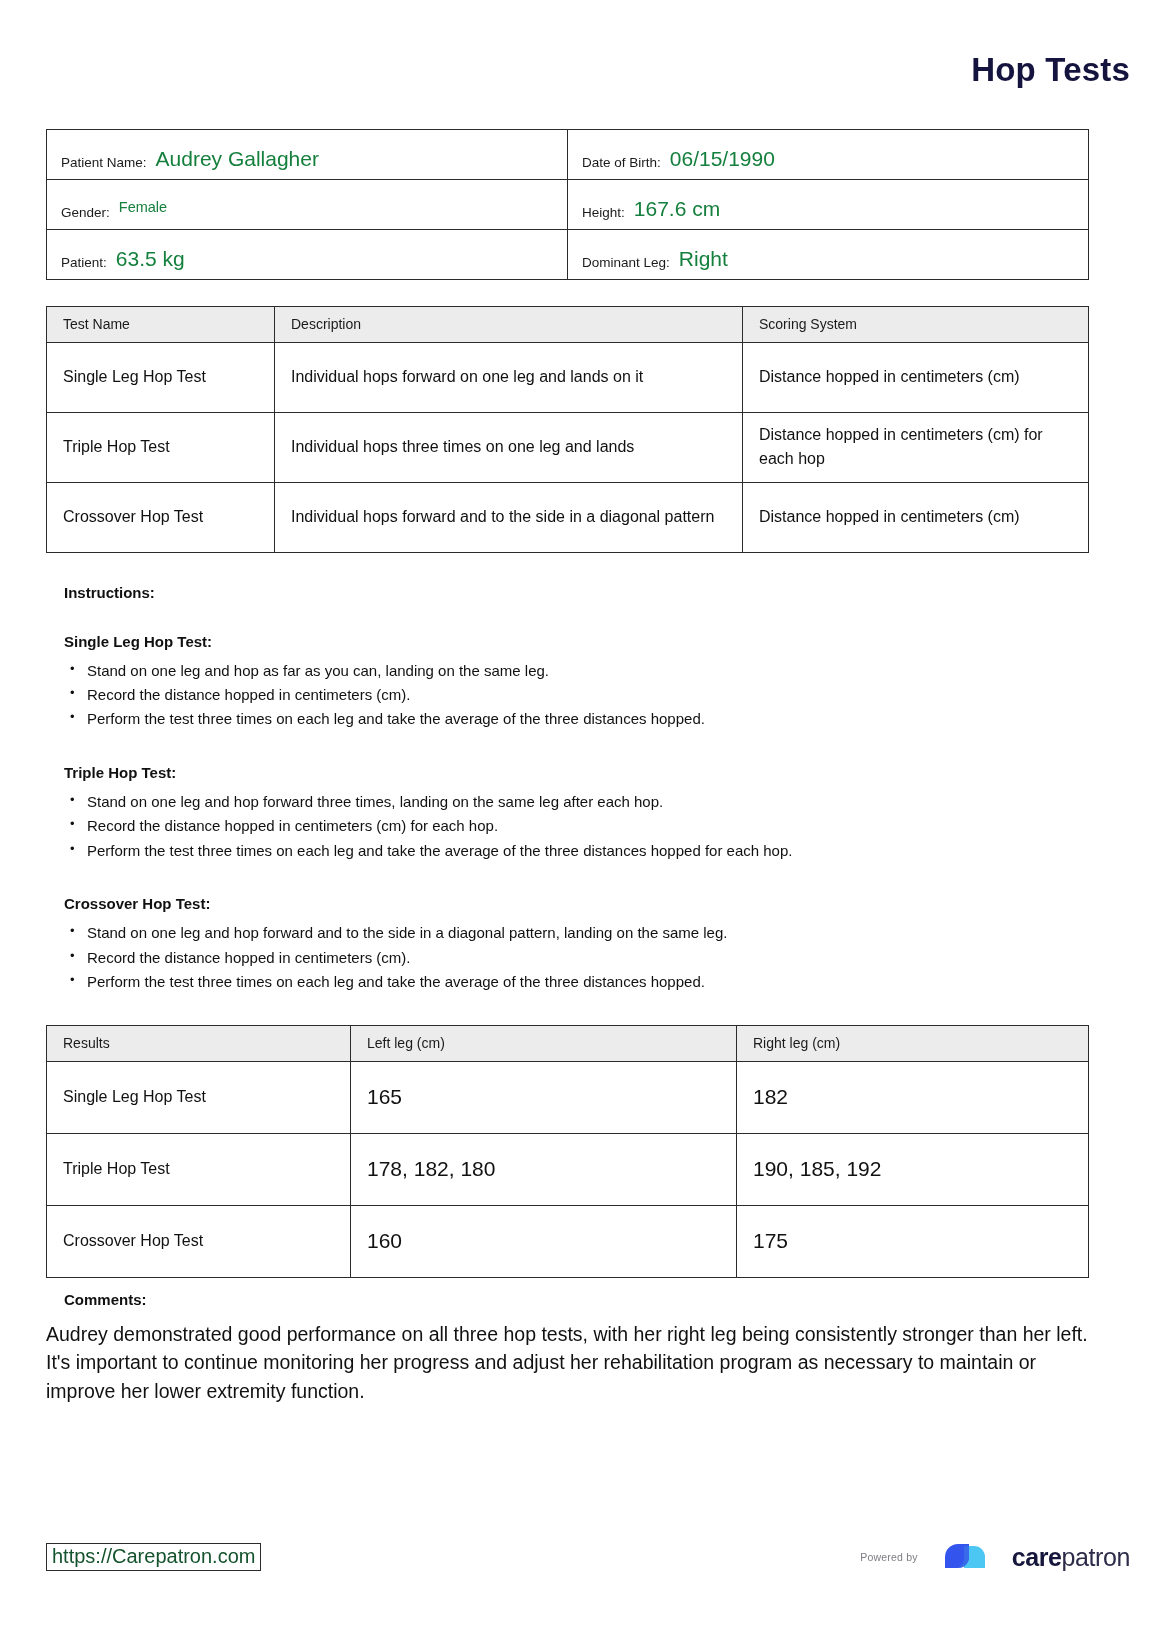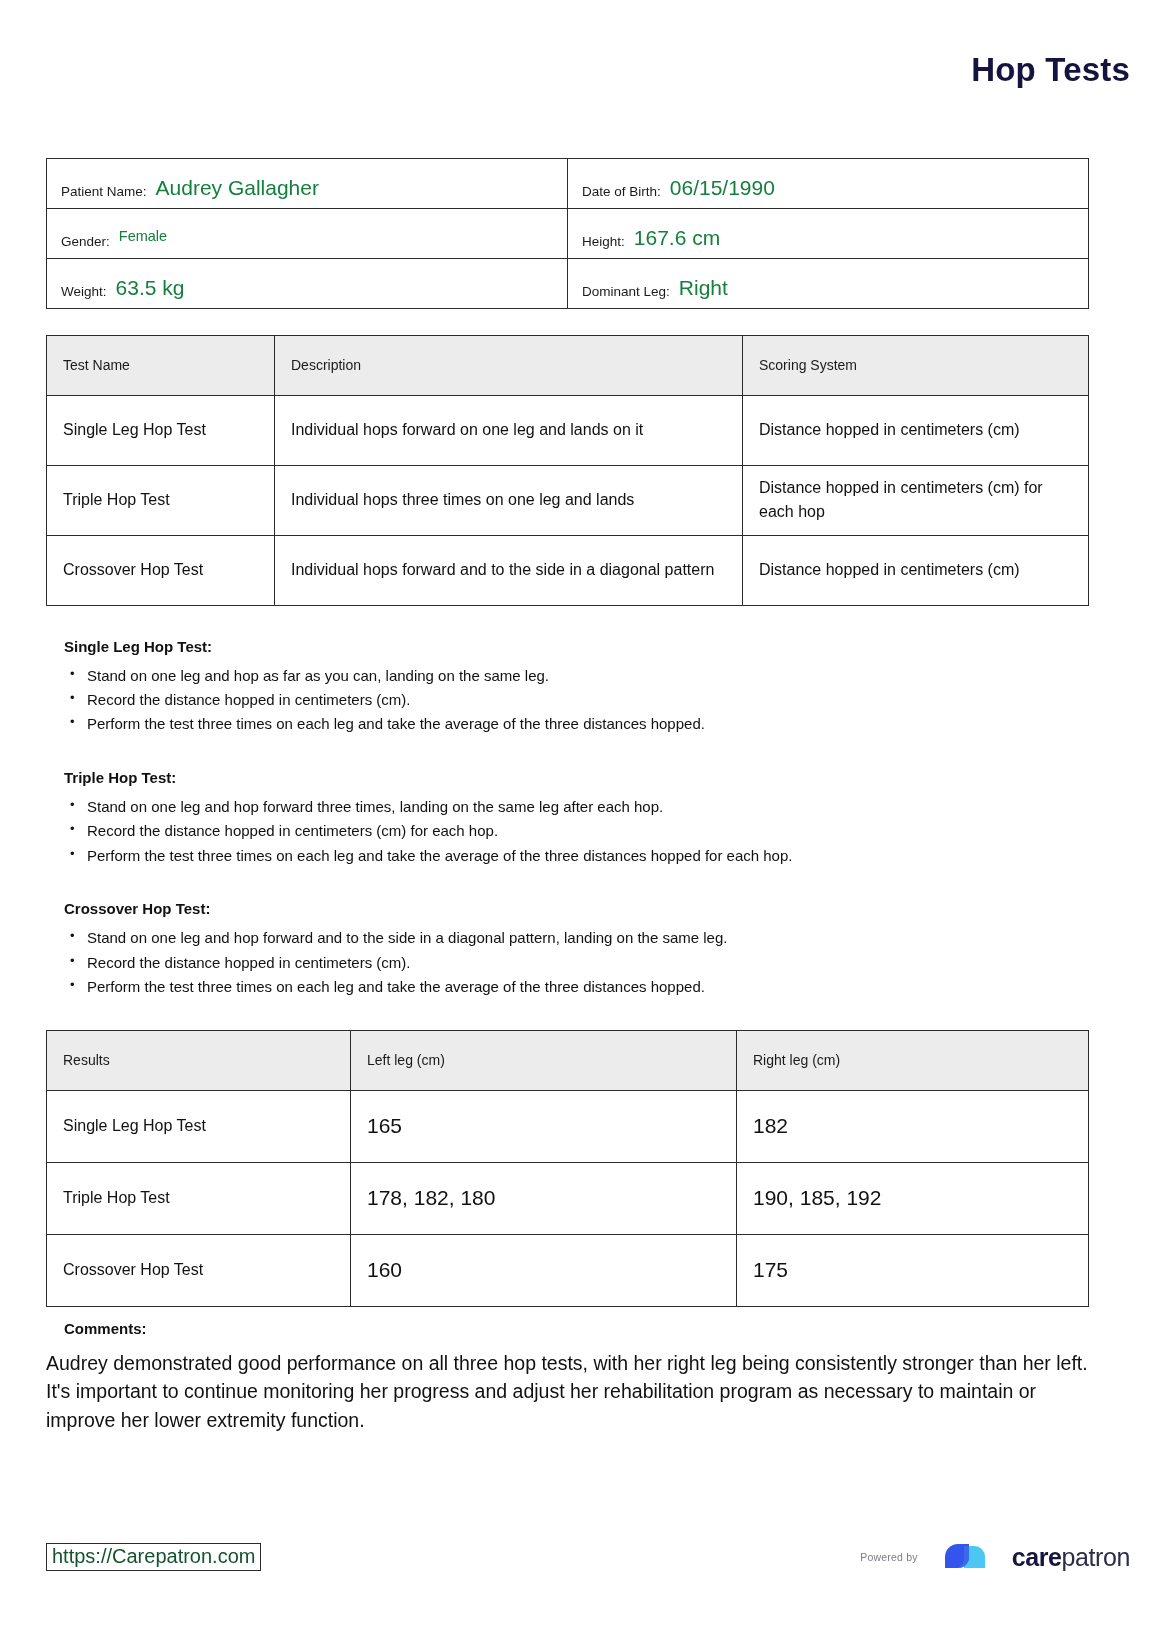"Patient Name:" .info-table { margin-top: 68px -> 39px }
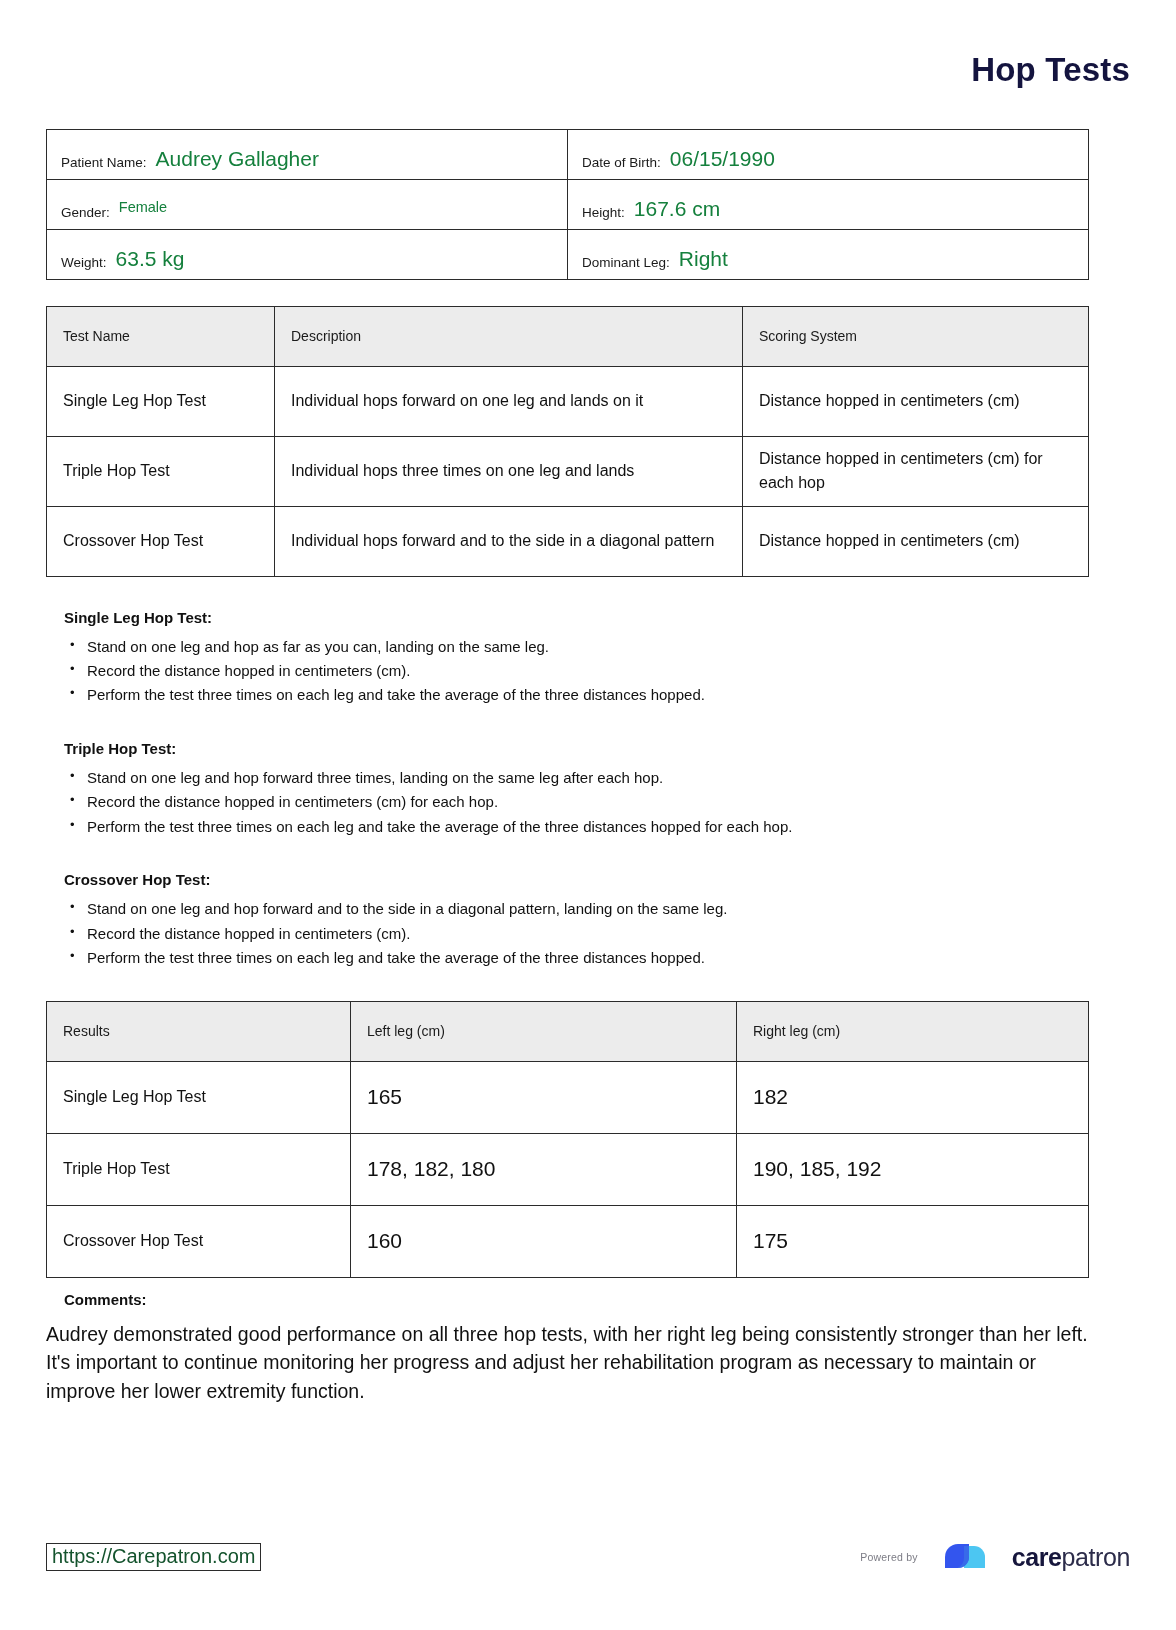"Weight:" span.field-label { text: Weight -> Patient }
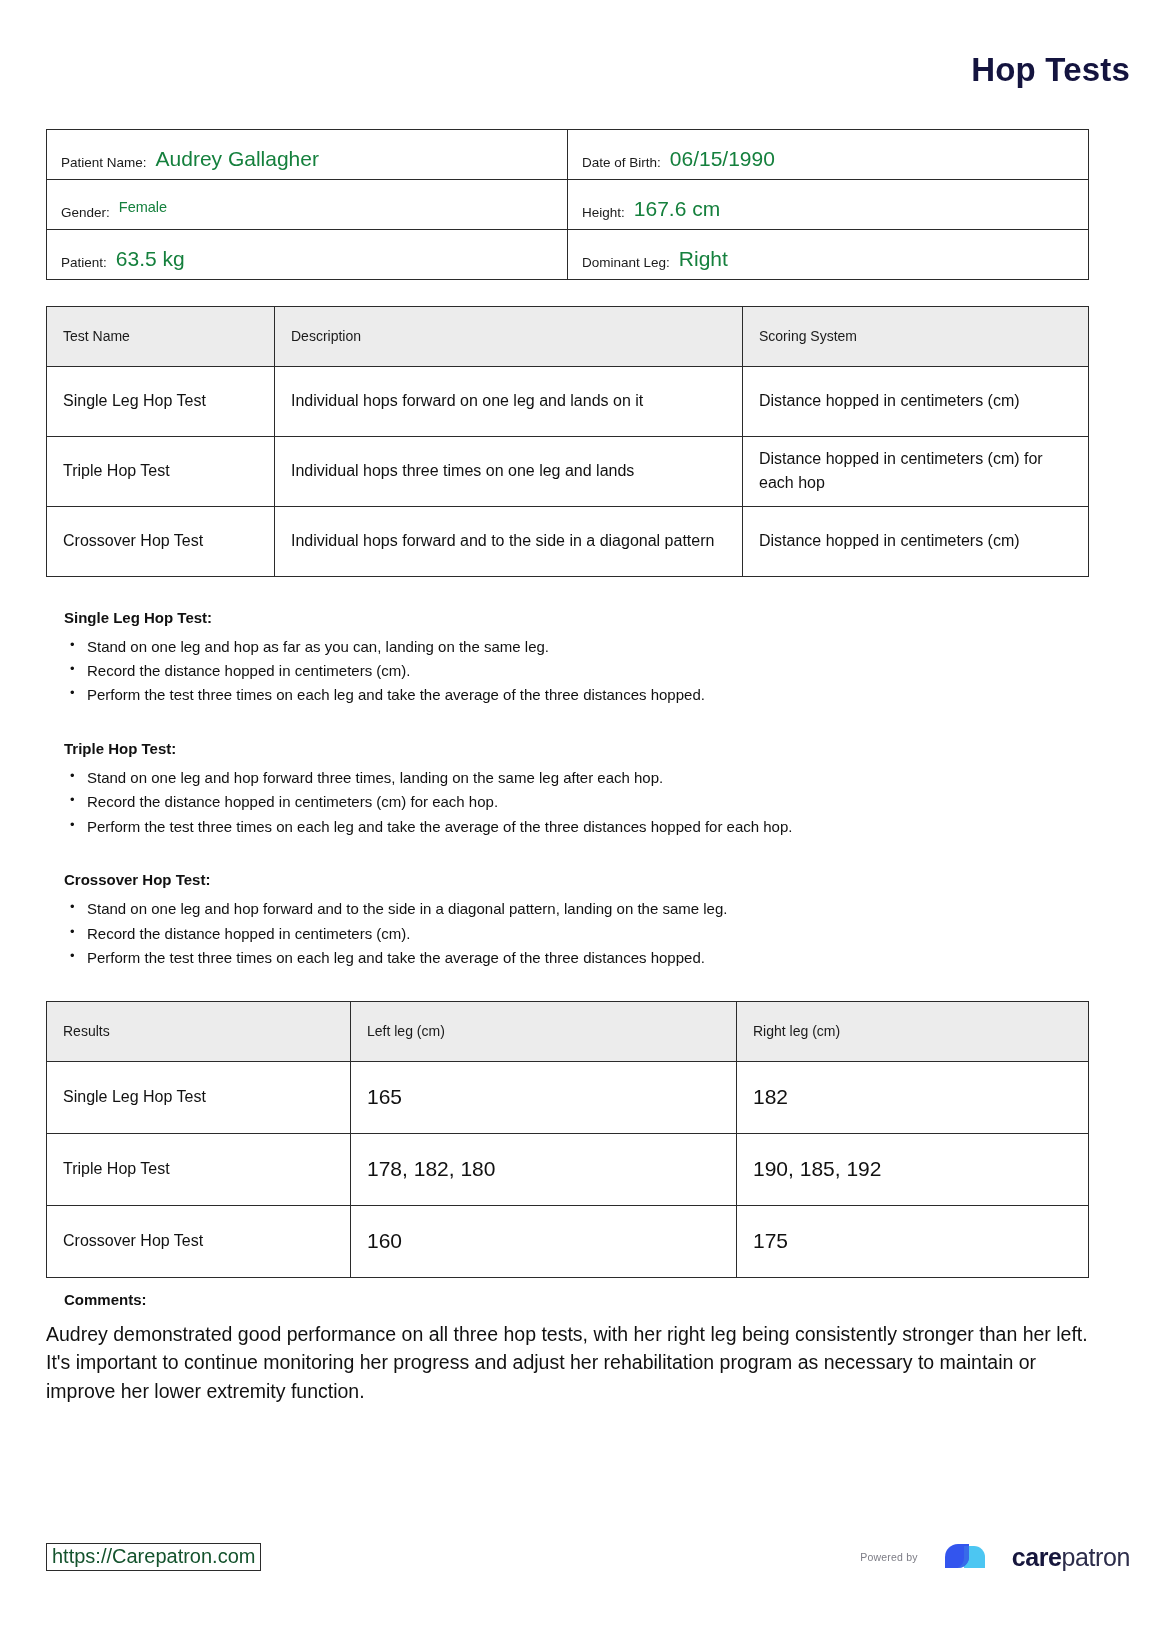"Test Name" .data-table thead th { height: 60px -> 36px }
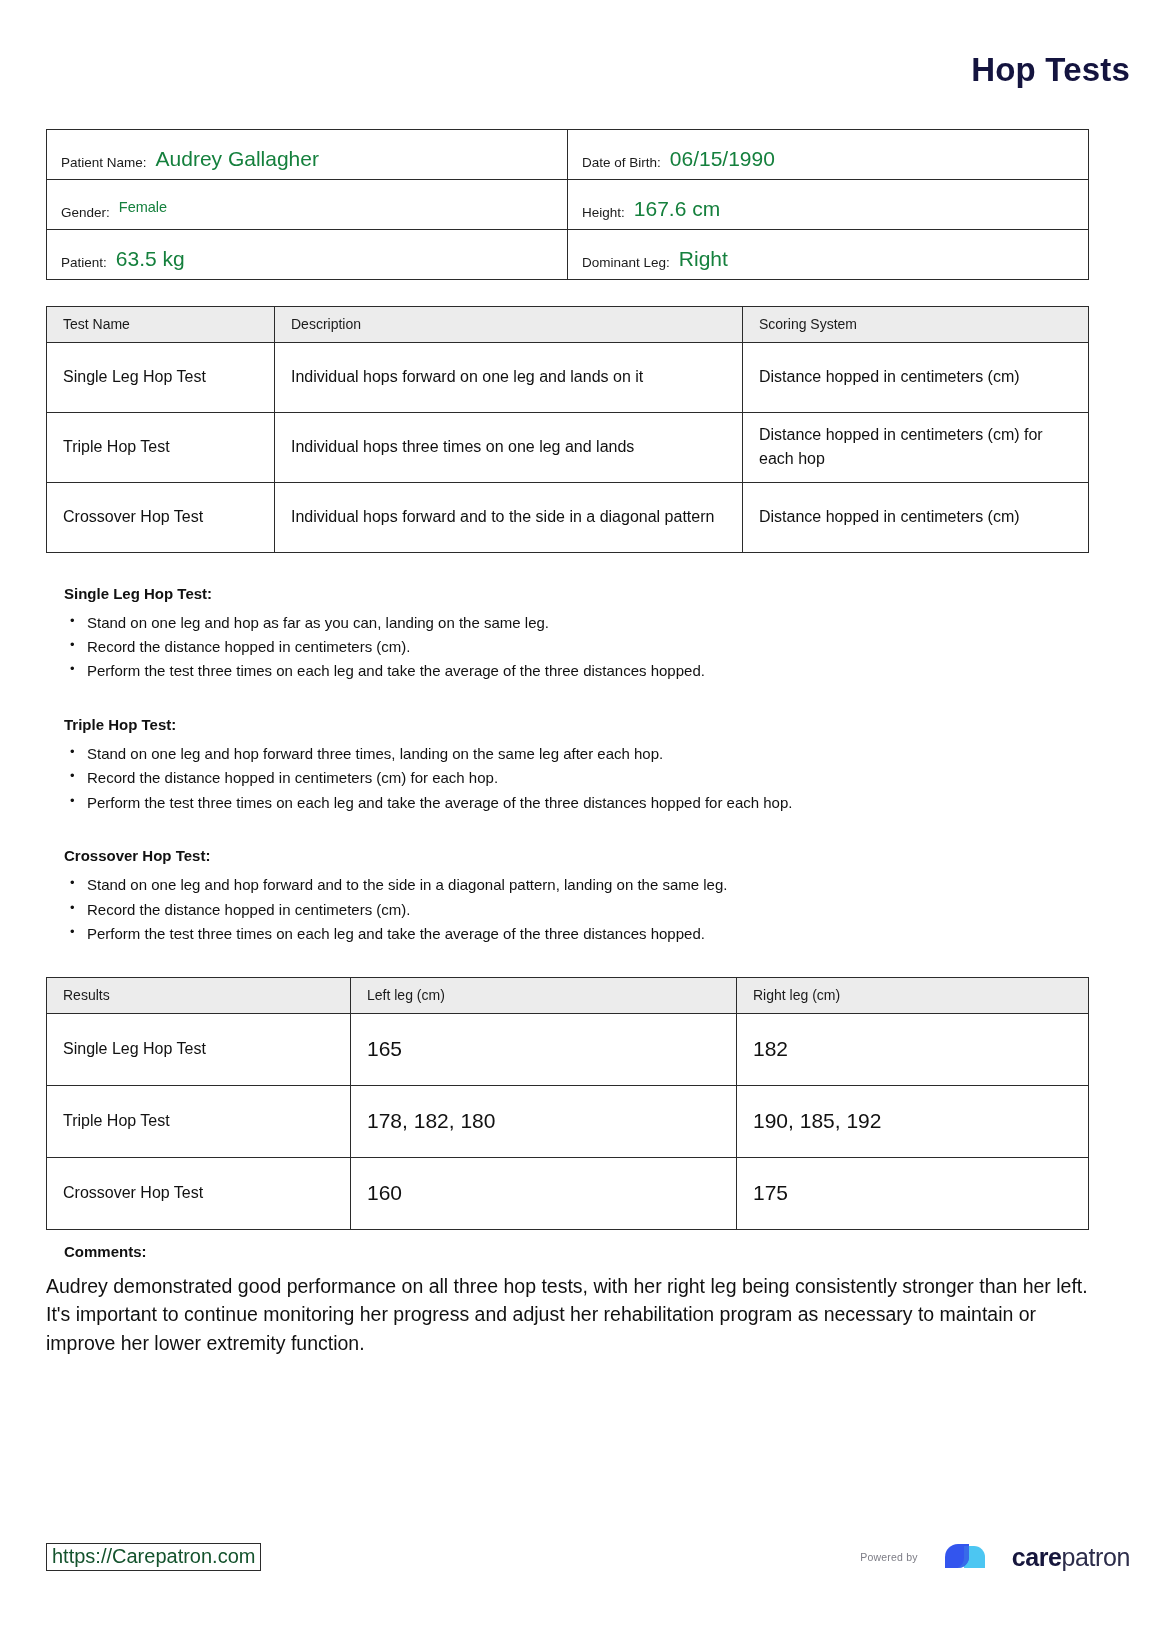"Instructions:" div.instructions-heading { html: none -> <div>Instructions:</div> }
